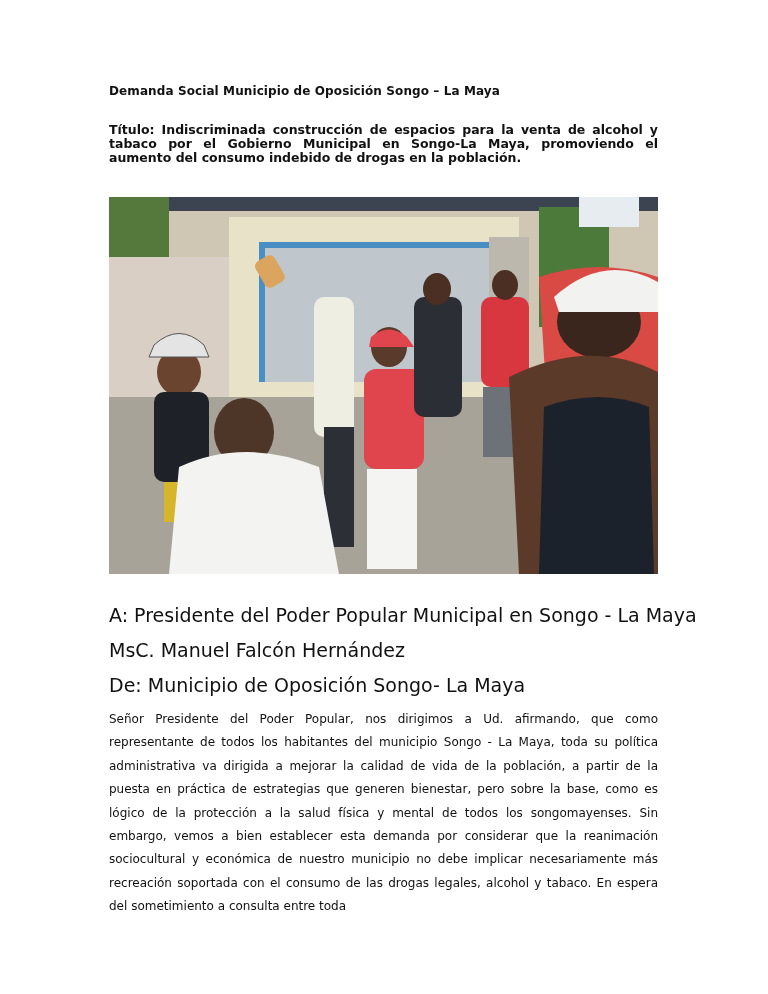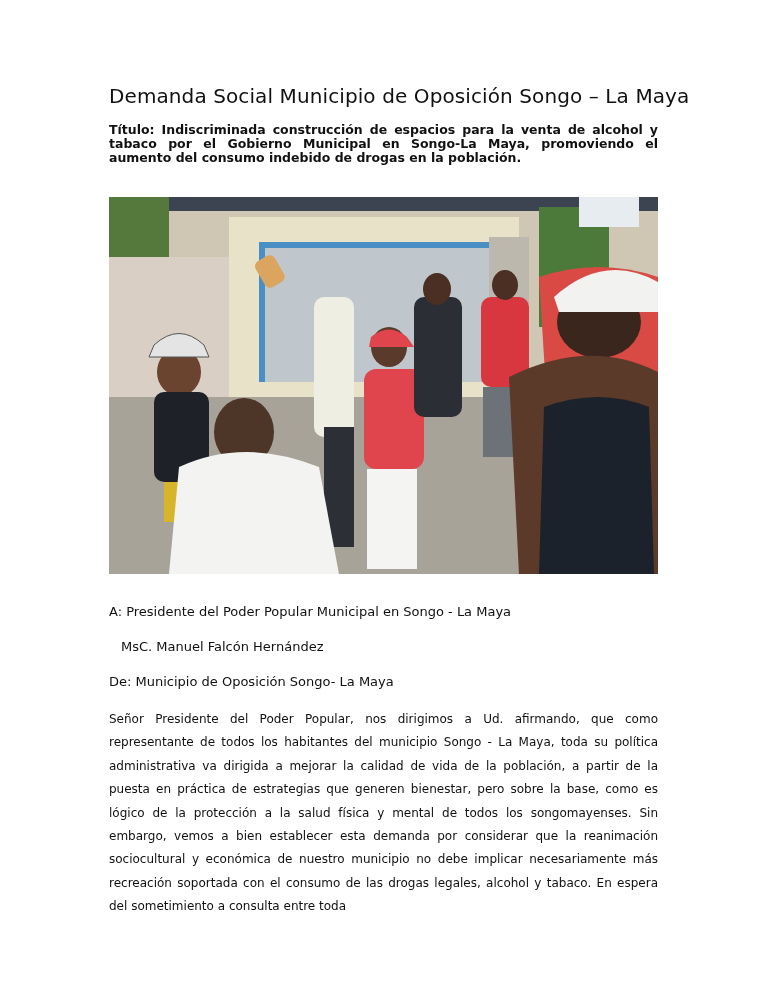"Demanda Social Municipio de Oposición" .doc-title { font-size: 20px -> 12px; font-weight: normal -> bold }
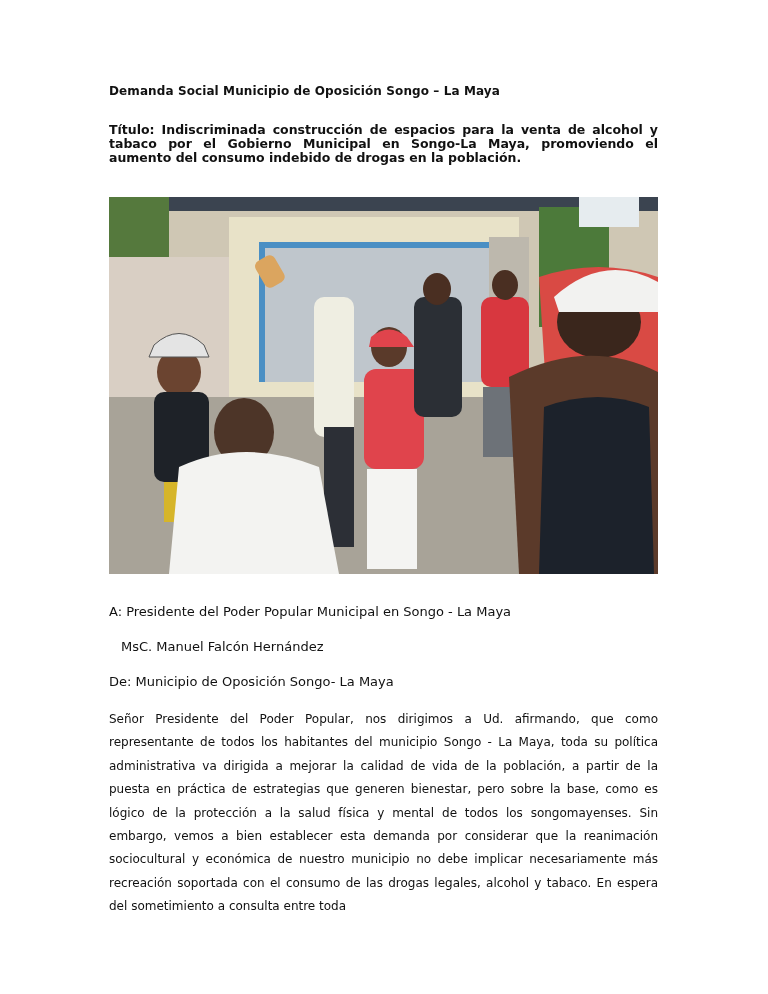"A: Presidente del Poder Popular" .meta { font-size: 13px -> 19px }
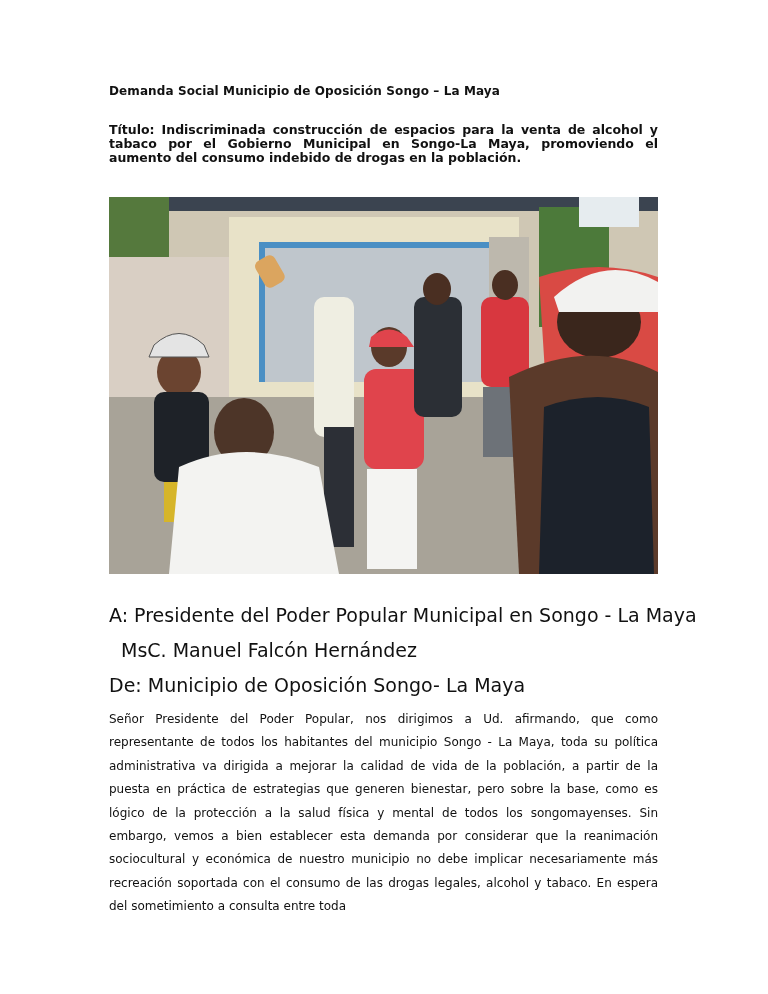"MsC. Manuel Falcón Hernández" .m2 { margin-left: 12px -> none }
